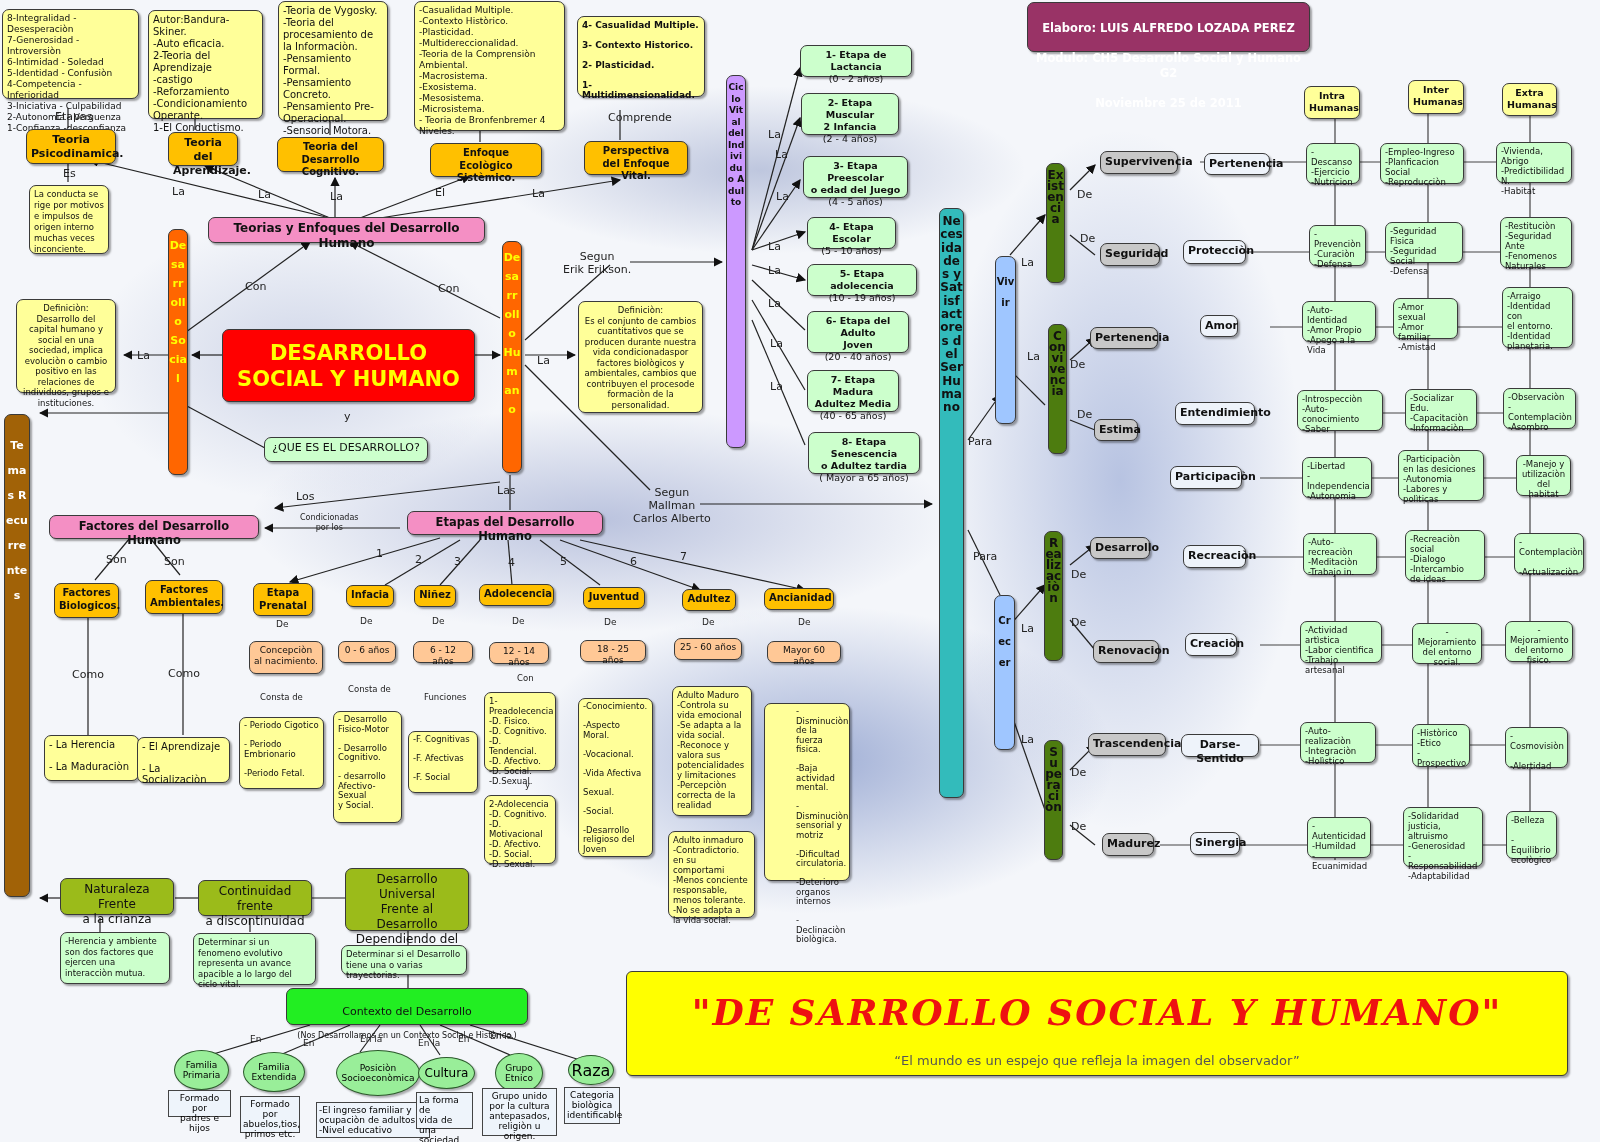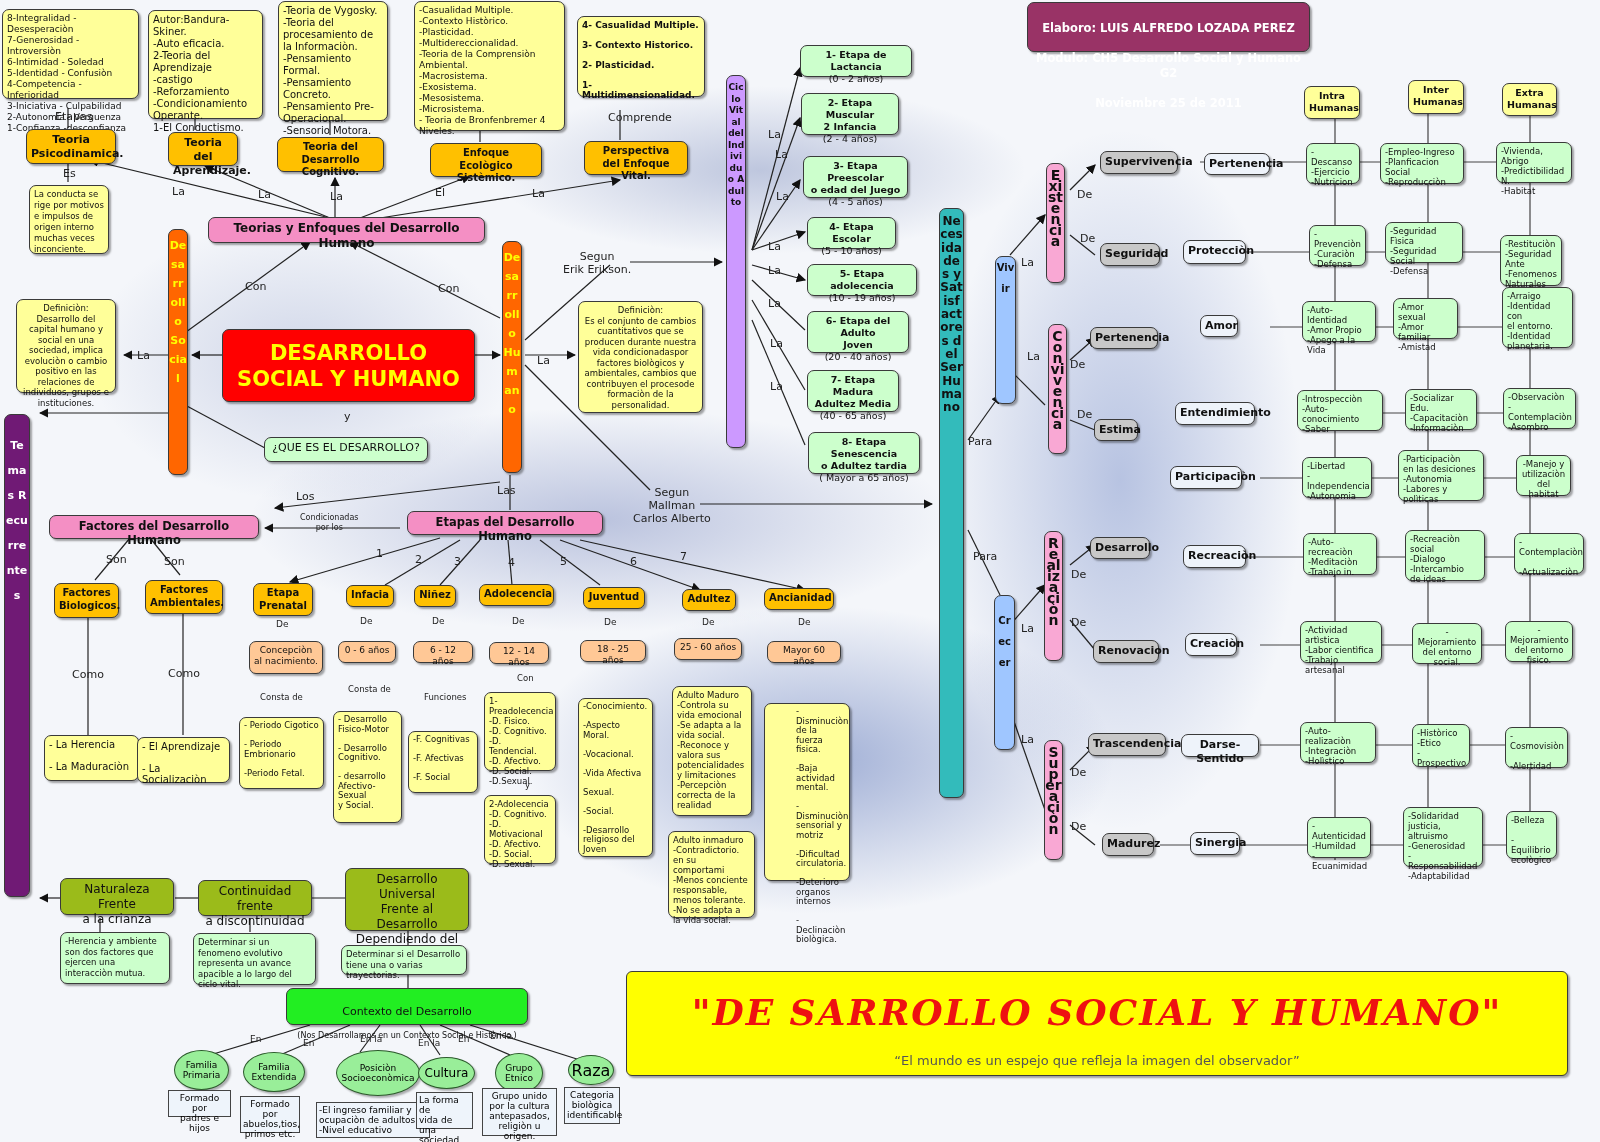"Existencia" .cy { background: #f9a8d4 -> #4d7c0f; font-size: 14px -> 12px }
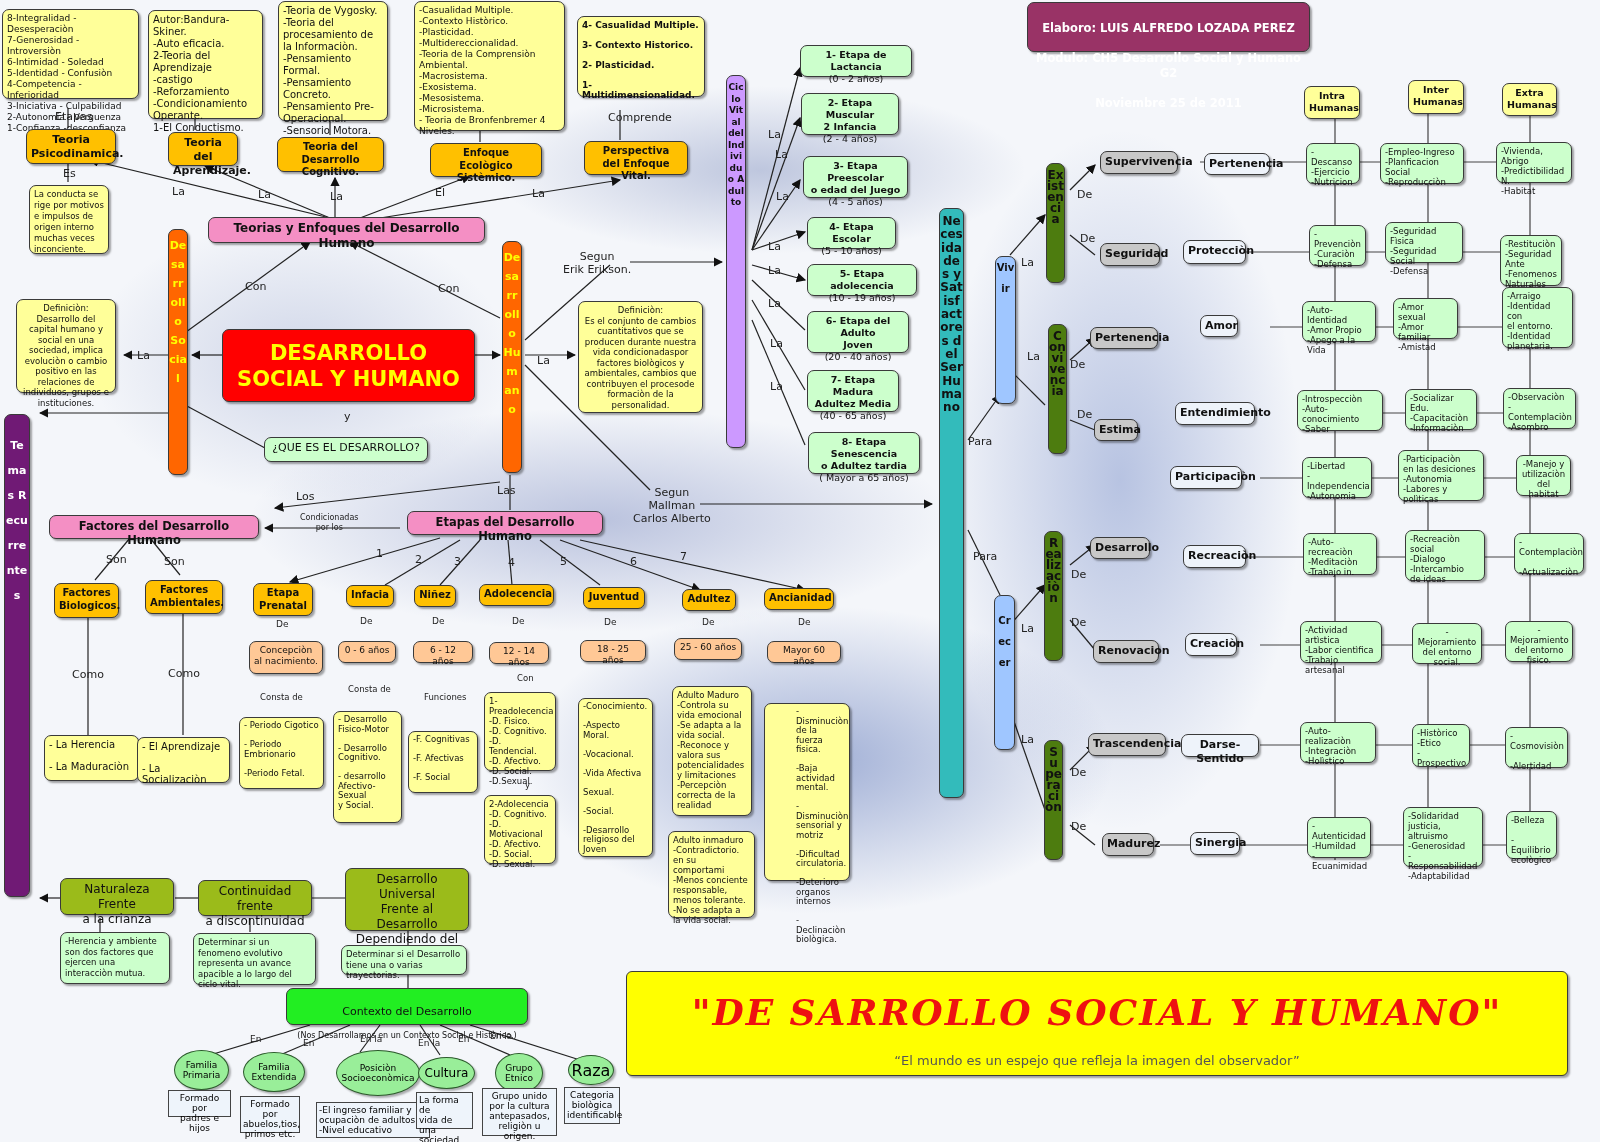"-Restituciòn" div.n { margin-top: 18px -> none; width: 62px -> 72px }
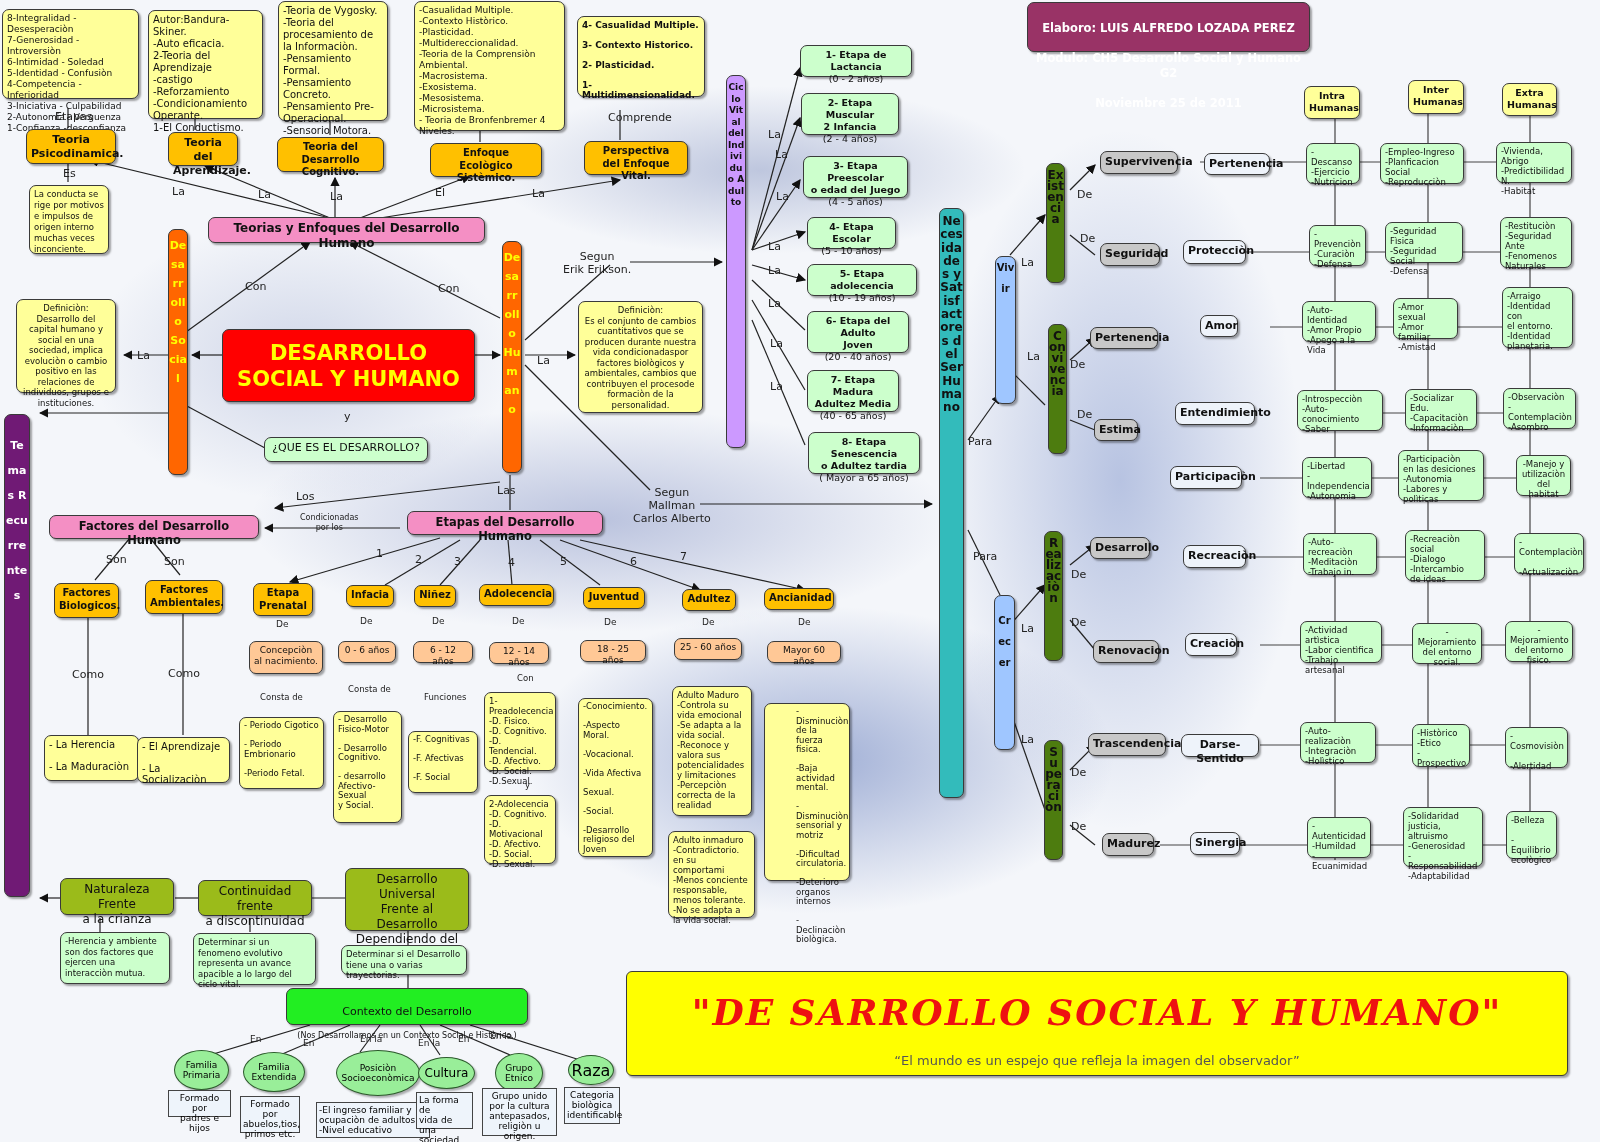"Vivir" div.n { height: 148px -> 168px; padding-top: 0 -> 14px }
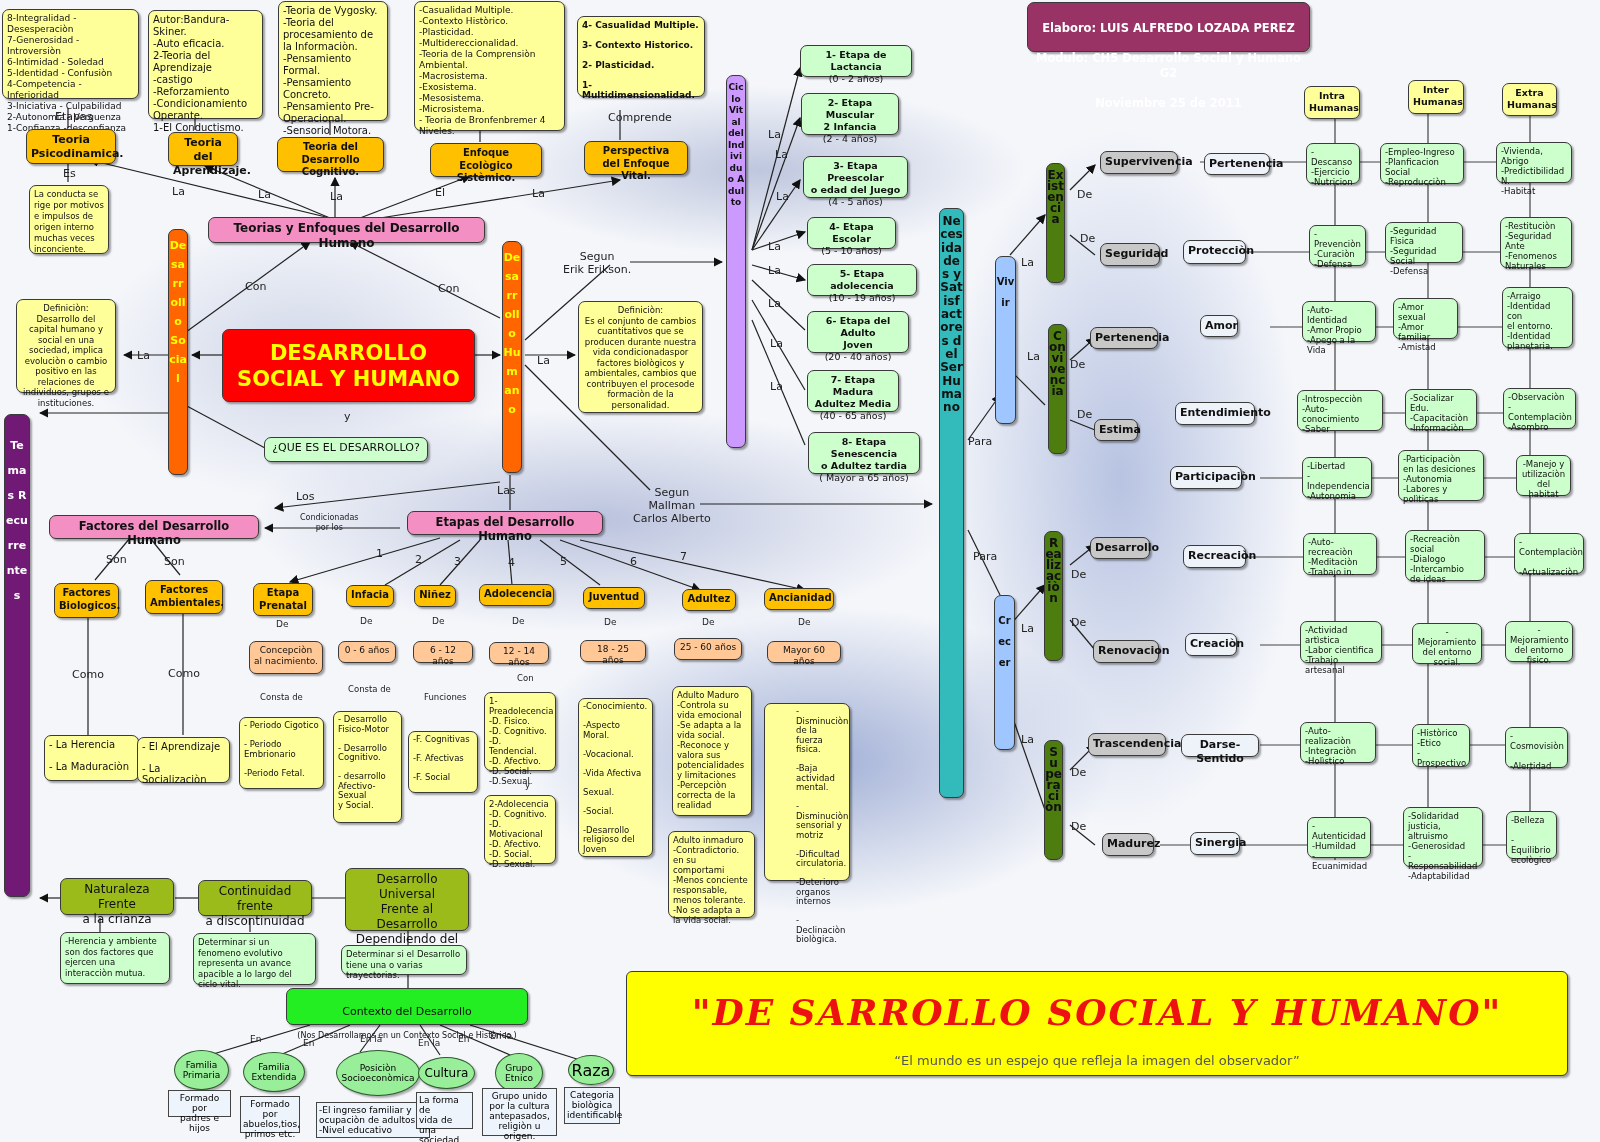"Temas Recurrentes" div.n { background: #701a75 -> #a16207 }
